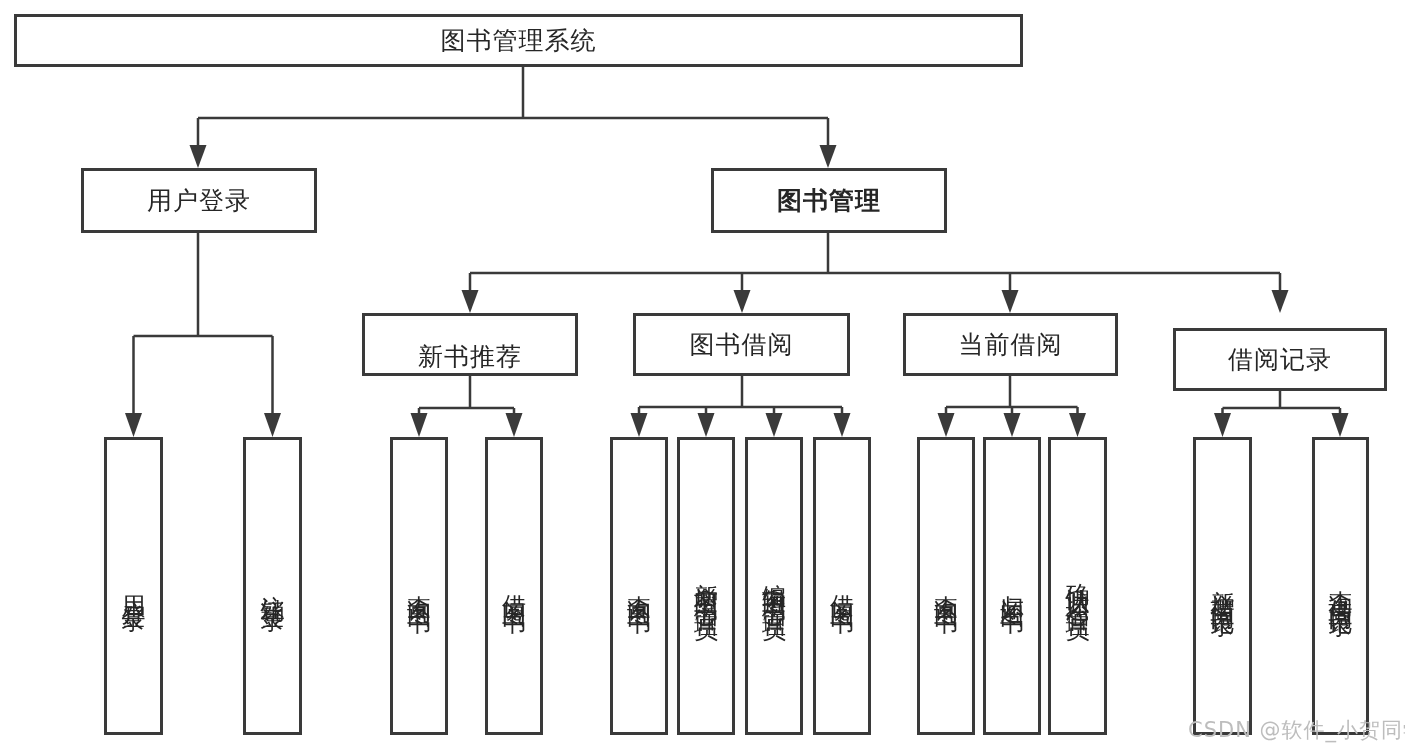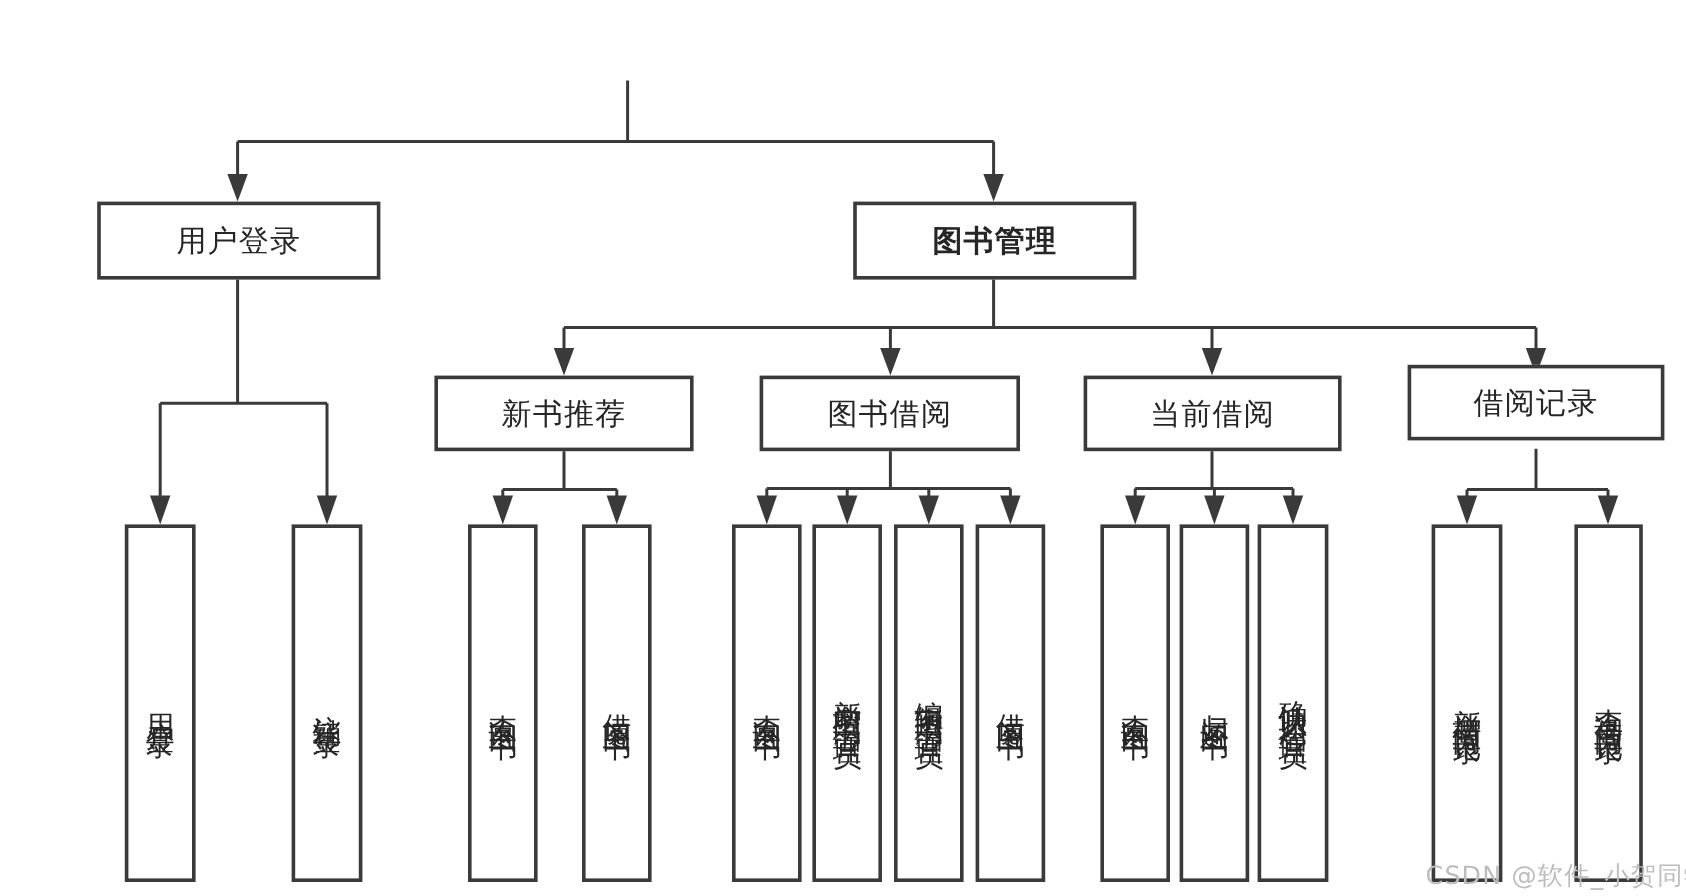"图书管理系统" div.hbox { html: none -> <div> <span>图书管理系统</span> </div> }
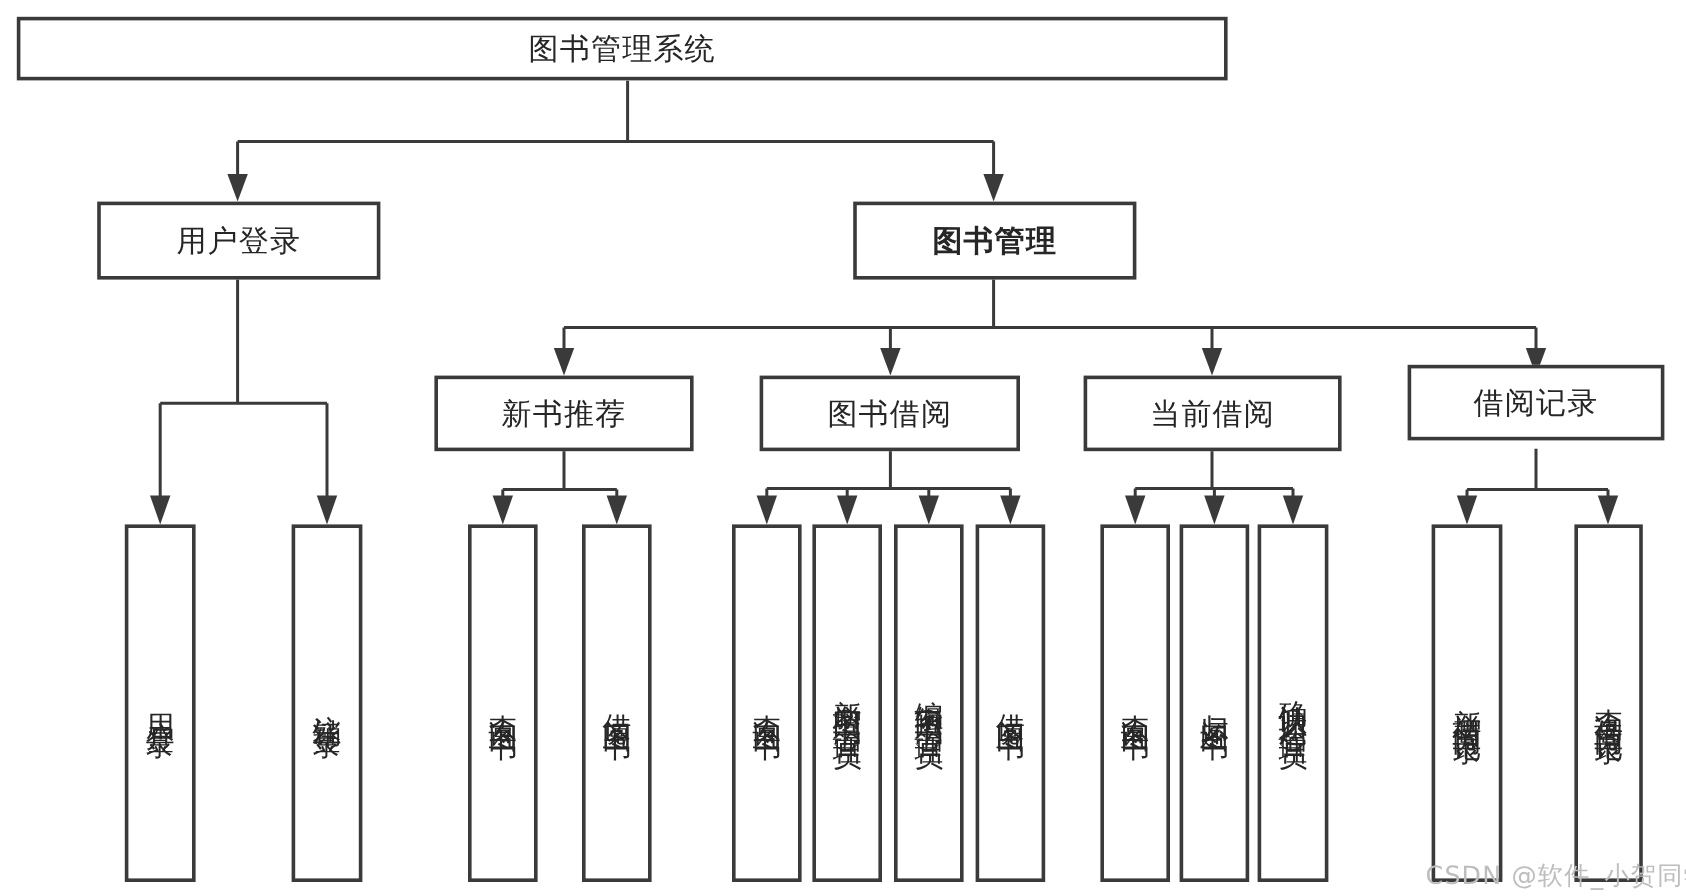"新书推荐" div.hbox { align-items: none -> flex-end }
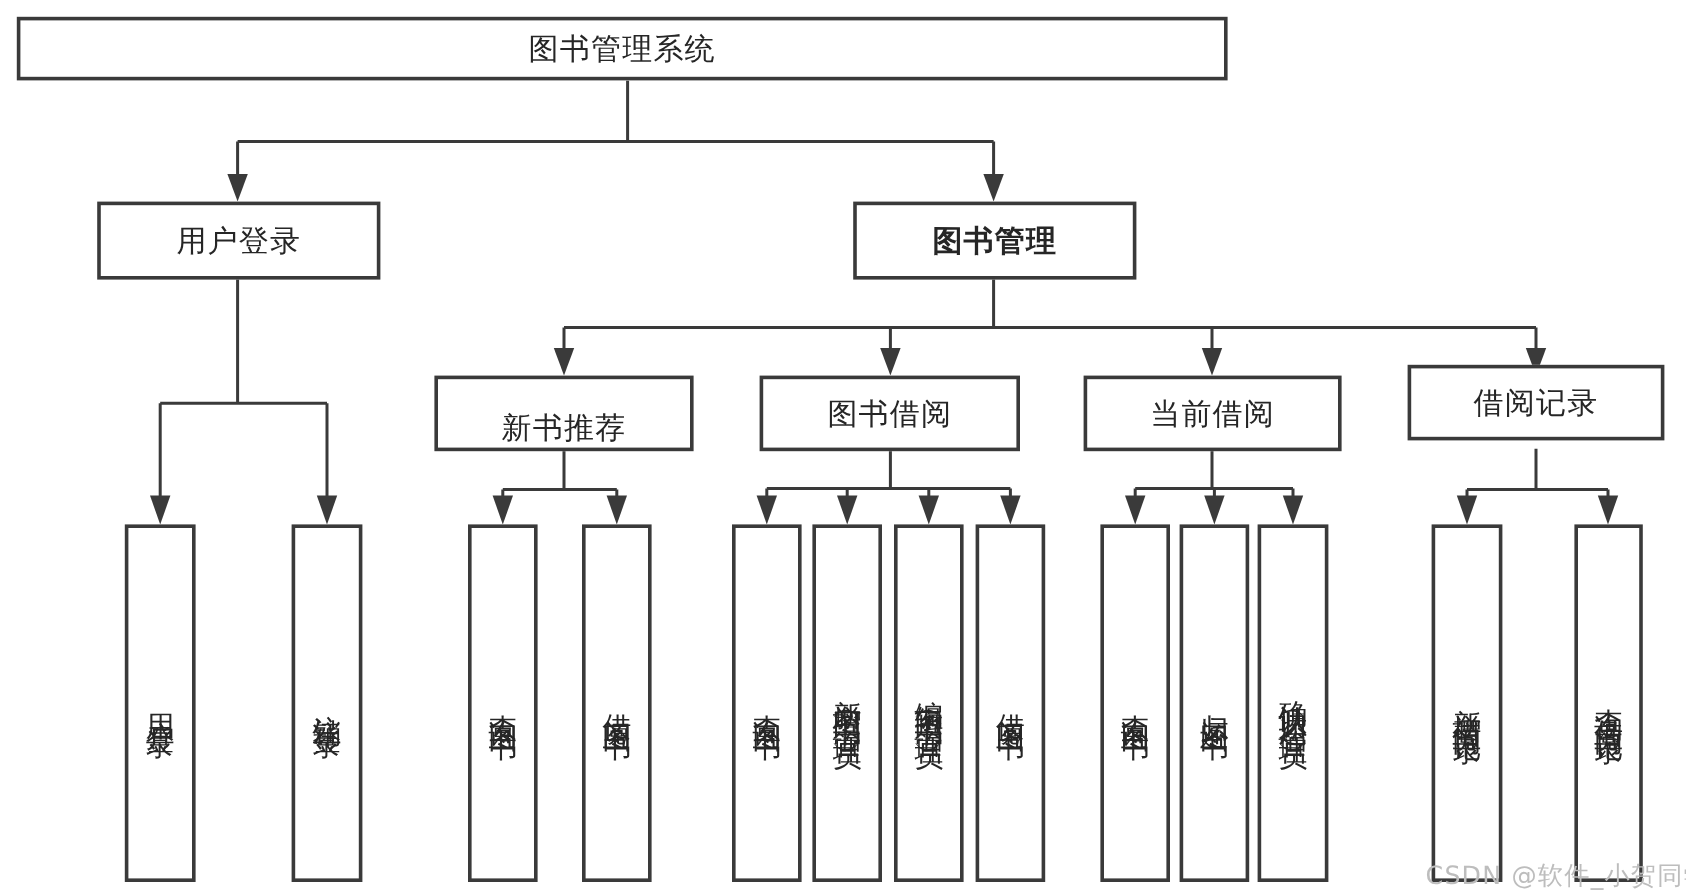"借阅记录" div.hbox { top: 304px -> 328px }
